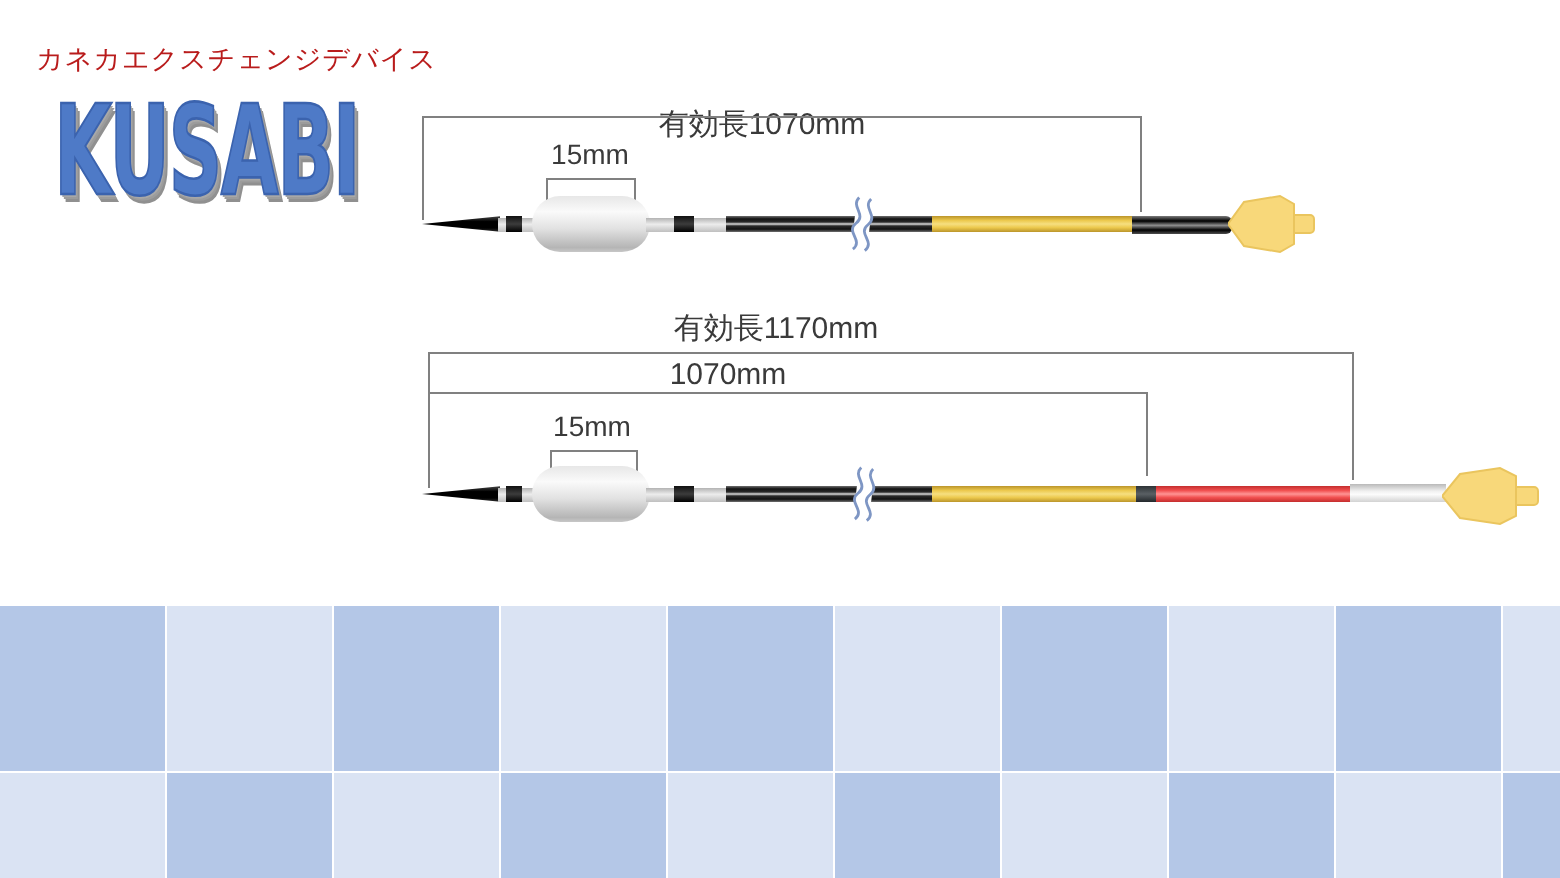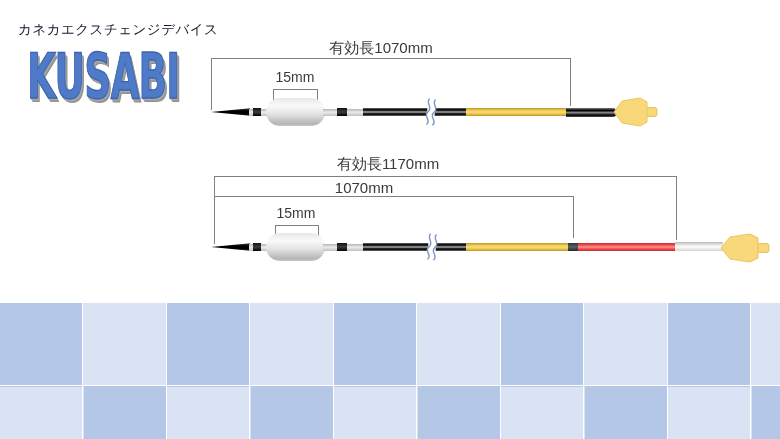"カネカエクスチェンジデバイス" .page-title { color: #0f172a -> #b91c1c }
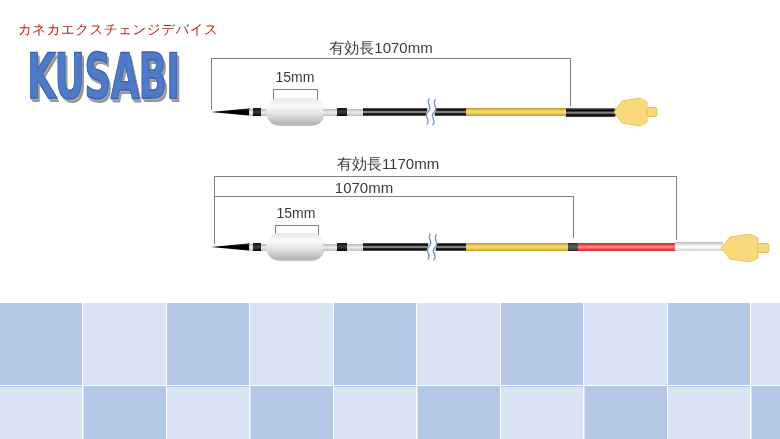"有効長1070mm" div.dim-label { top: 39px -> 53px }
